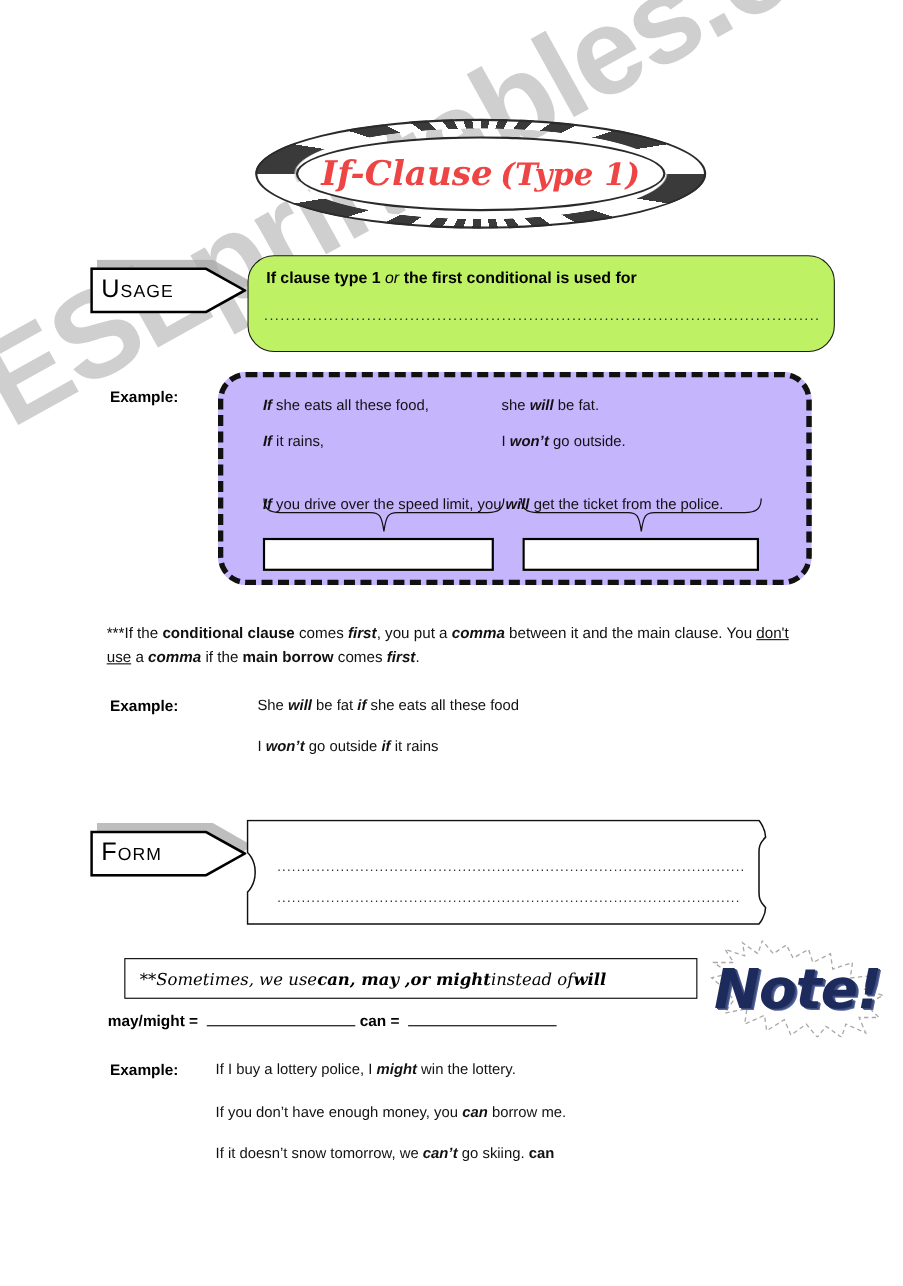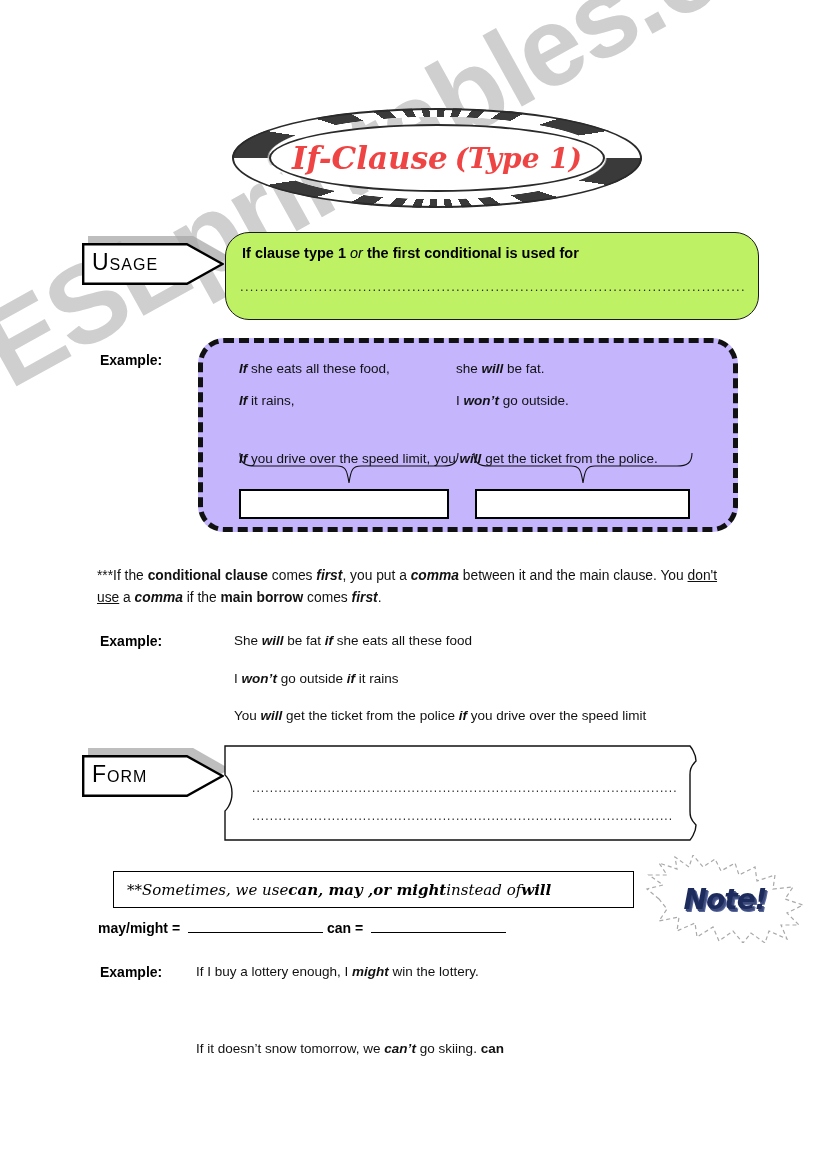"You will get the ticket" div.ex-line { html: <div> <span>You </span><b>will</b><span> get the ticket from the police </span><b>if</b><span> you drive over the speed limit</span> </div> -> none }
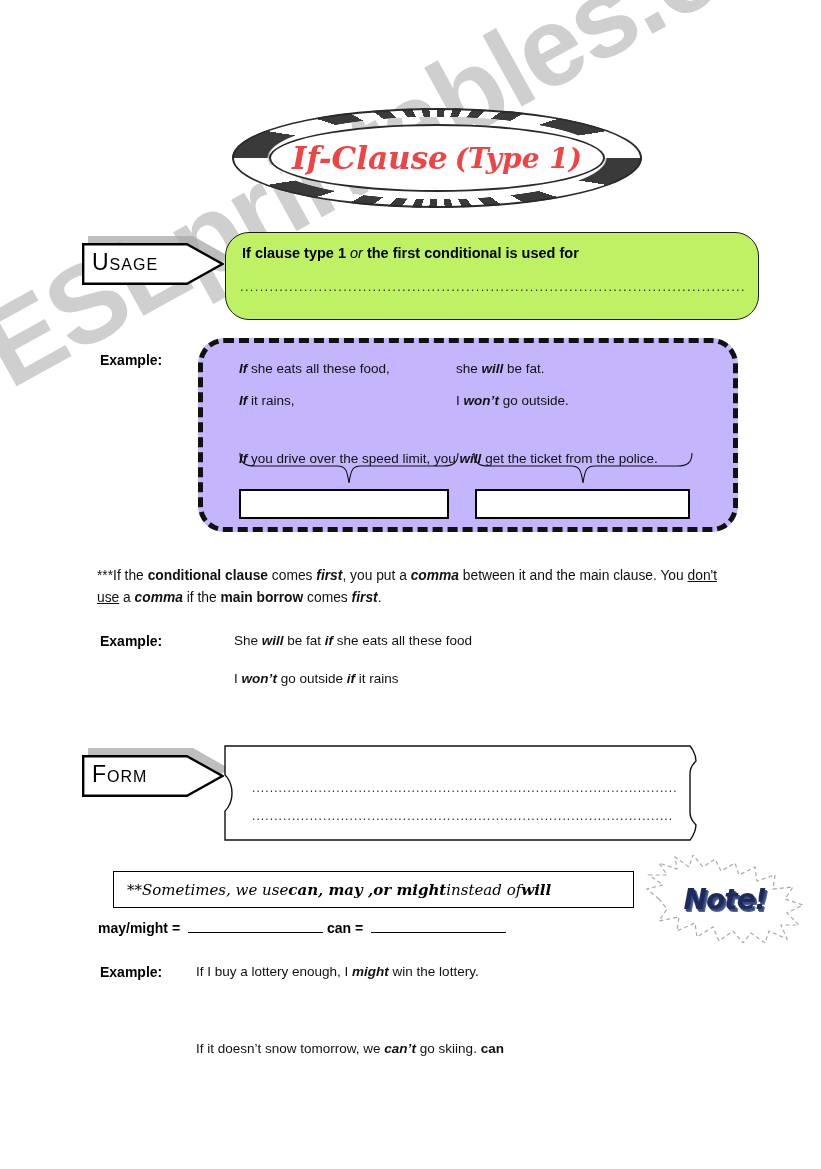"Note!" #note-burst-word { font-size: 28px -> 50px }
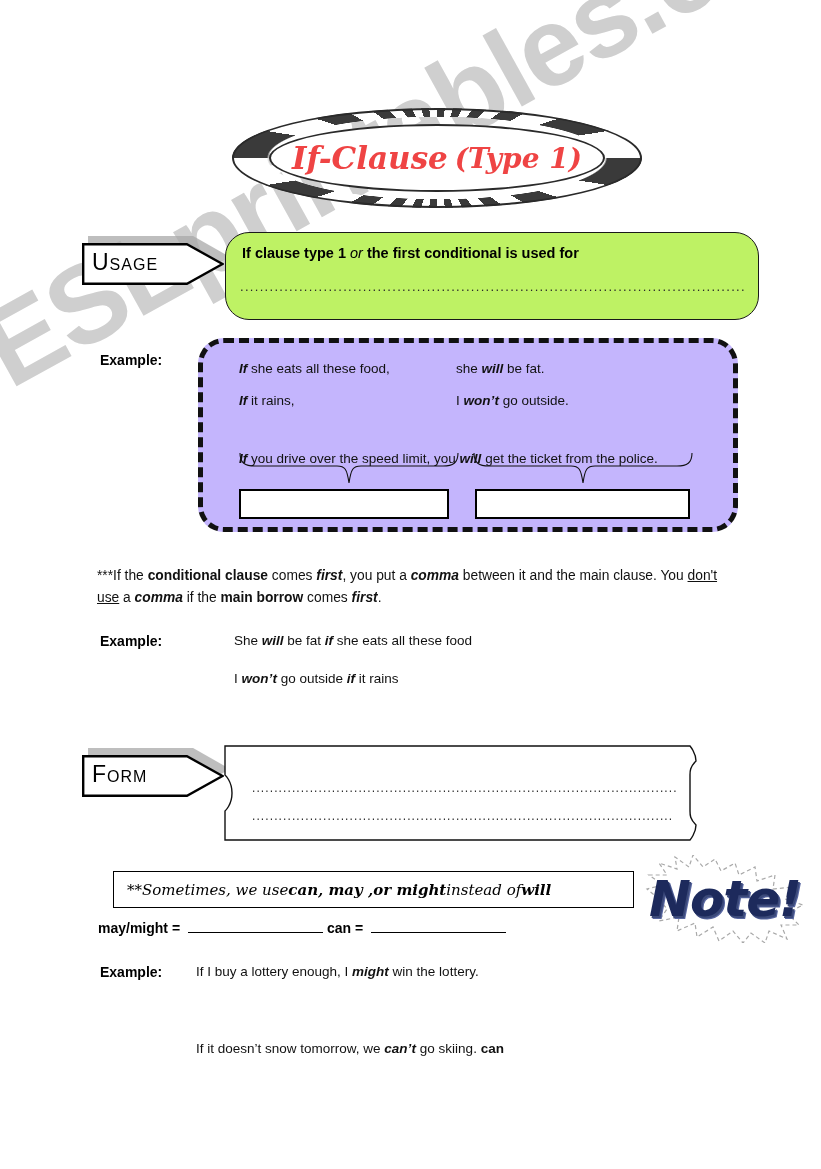"If I buy a lottery" span { text: enough -> police }
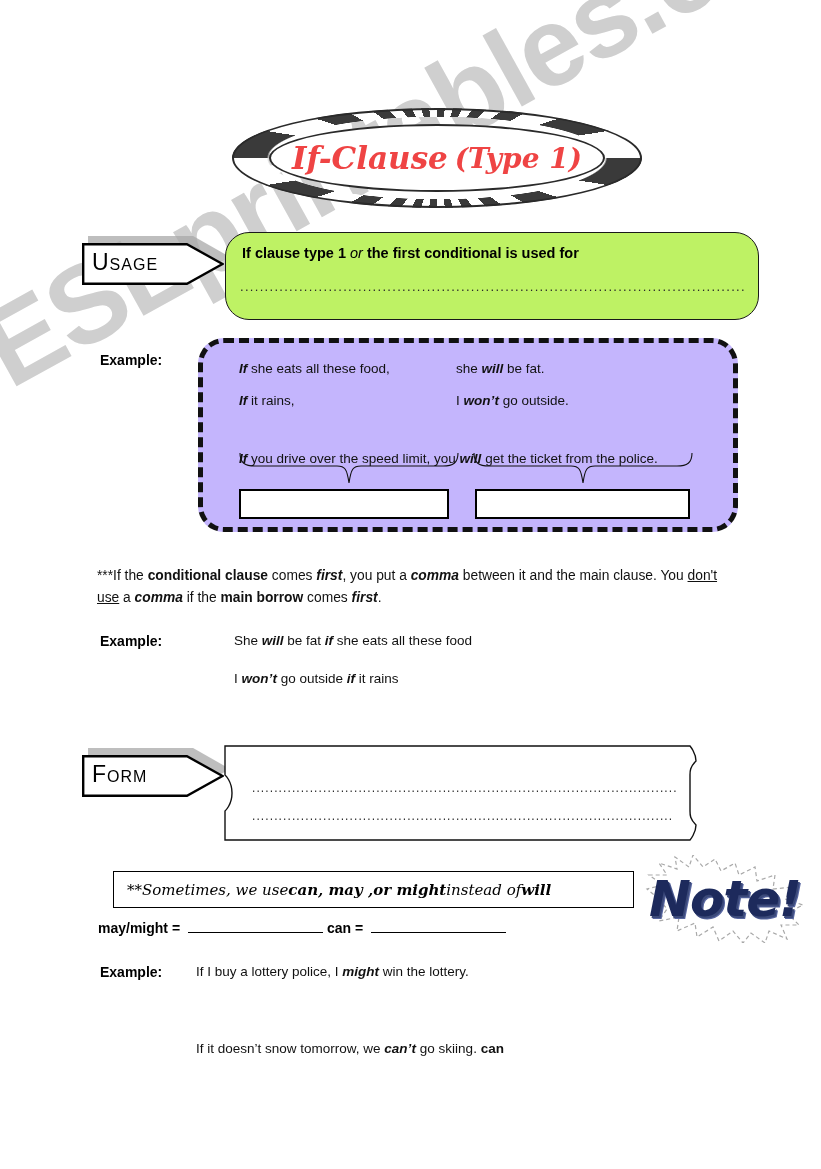"If you don’t have enough" div.ex-line { html: none -> <div> <span>If you don’t have enough money, you </span><b>can</b><span> borrow me.</span> </div> }
